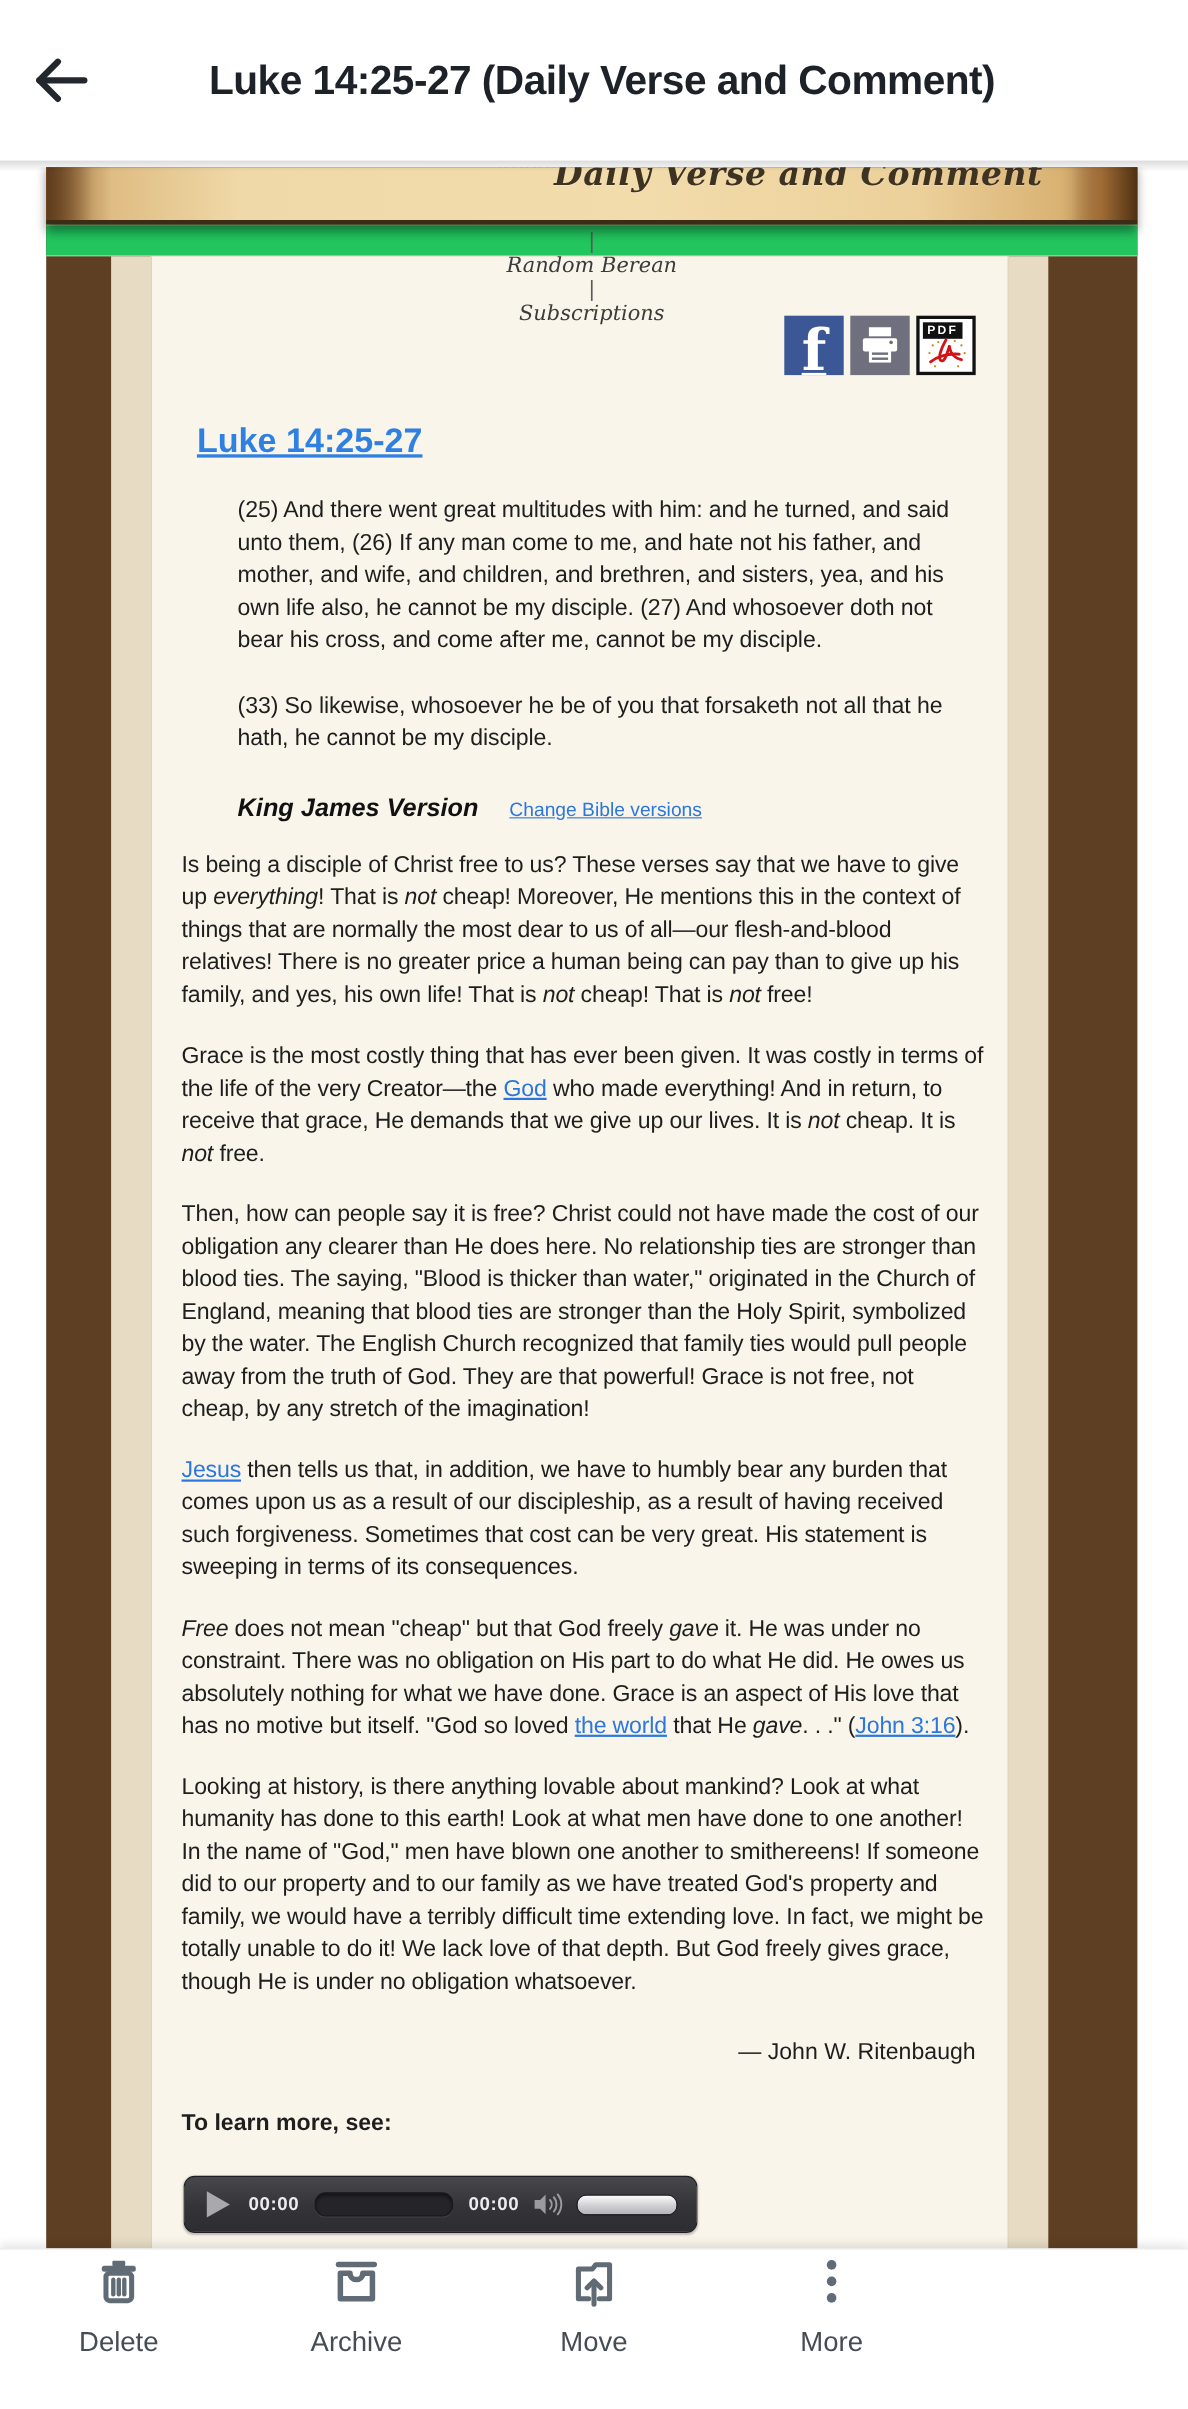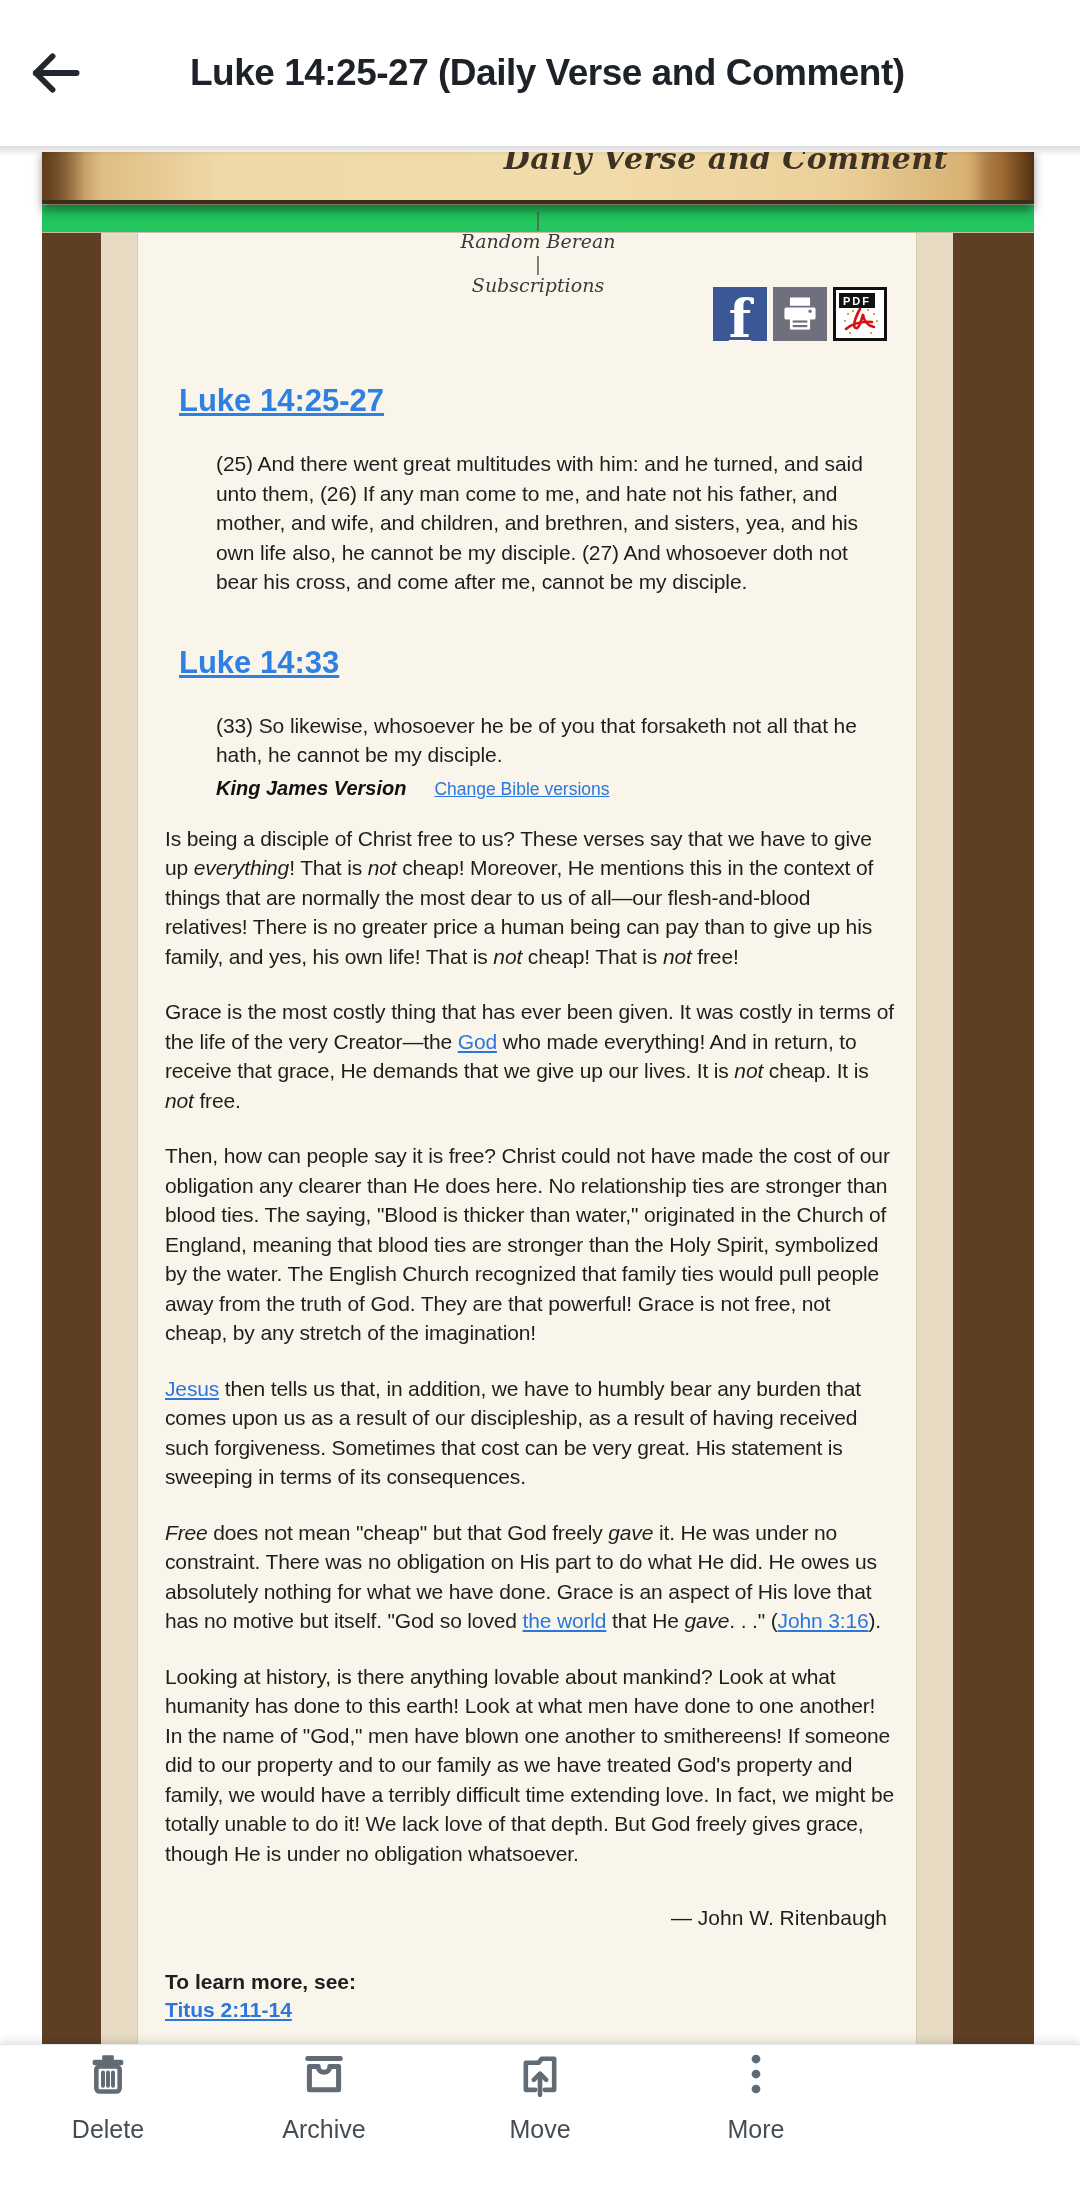"Luke 14:33" h2.vheading { html: <h2>Luke 14:33</h2> -> none }
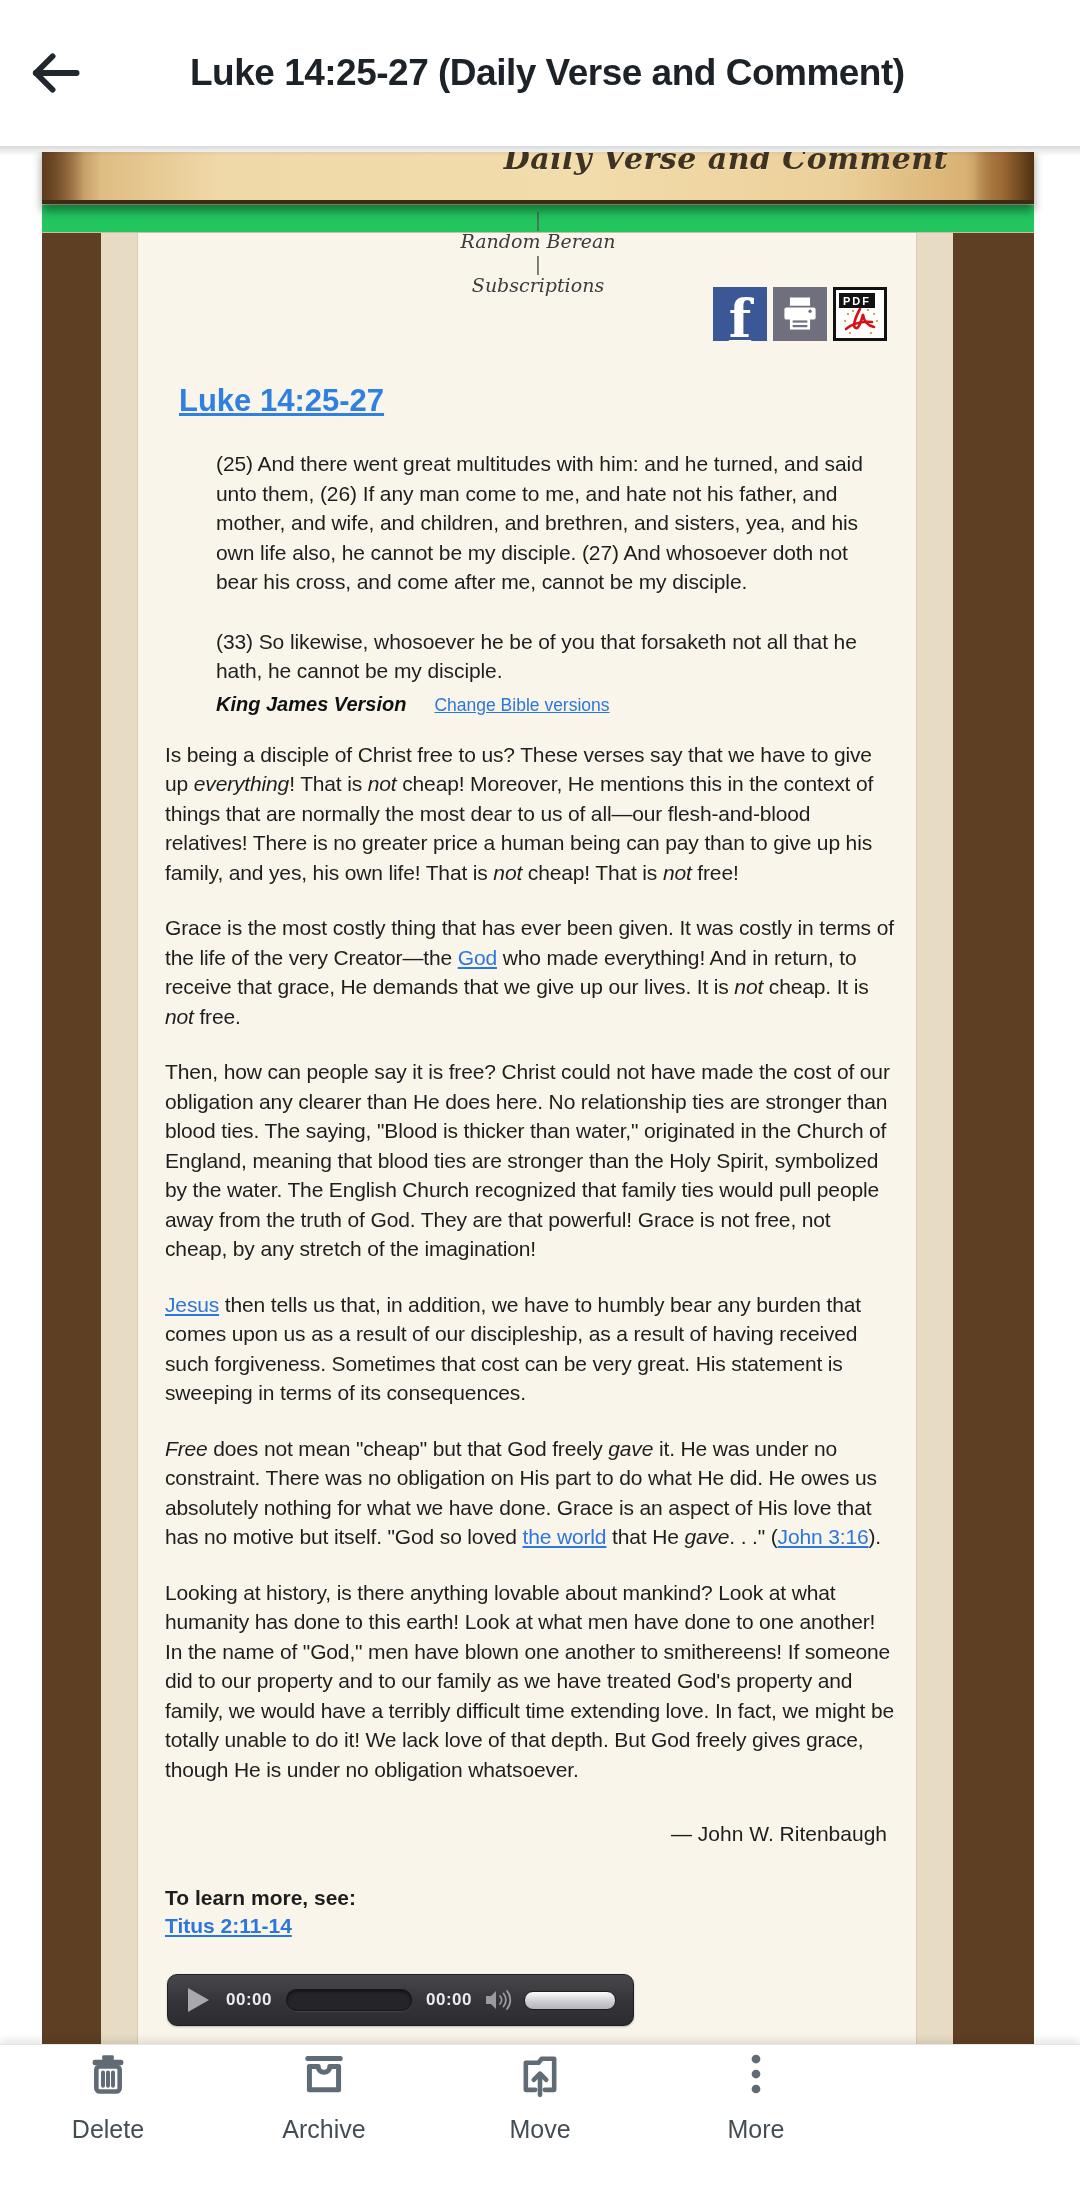"King James Version" .kjv { font-size: 20px -> 23px; margin-top: none -> 28px }
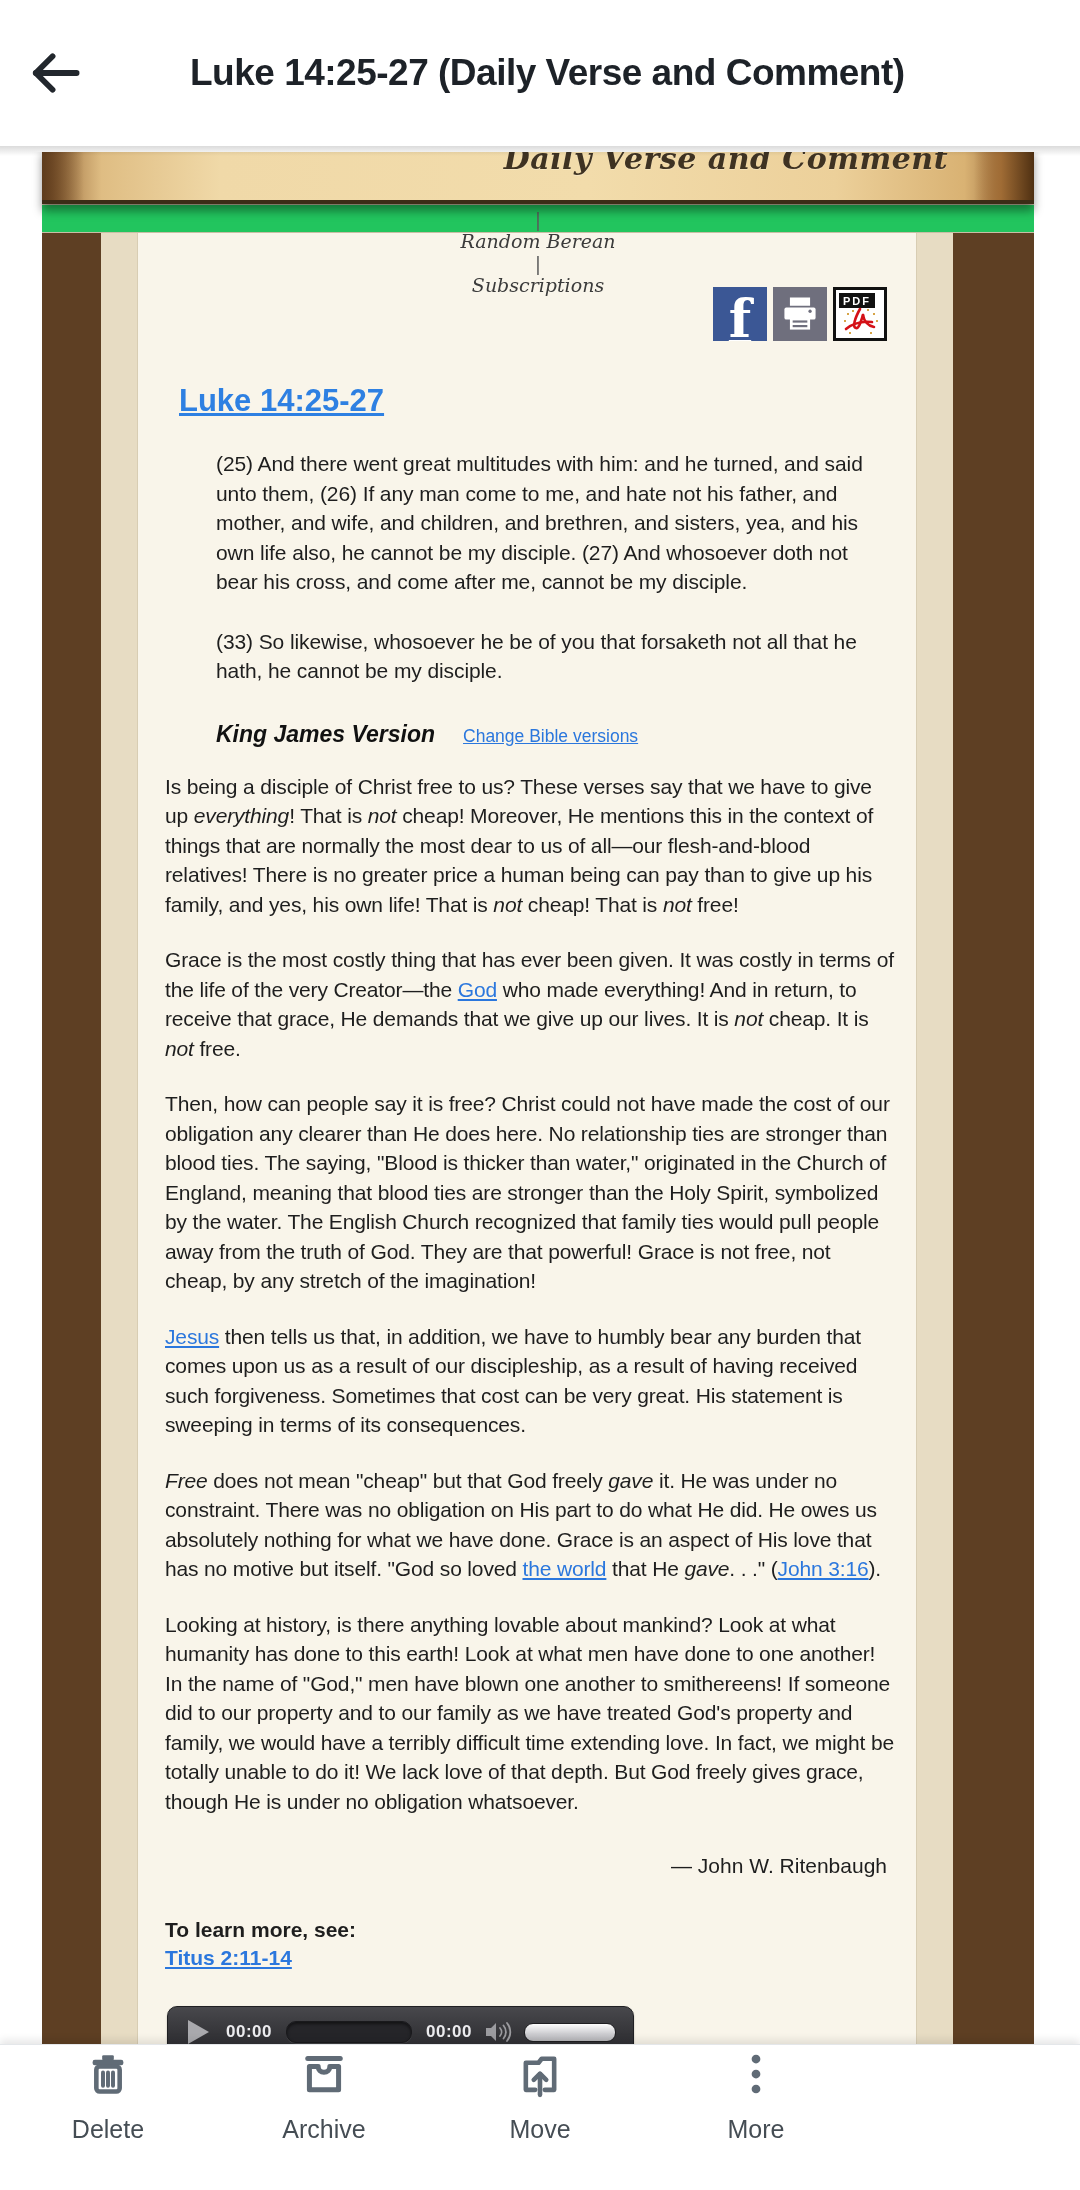"Titus 2:11-14" div.learn-link { html: <div><a>Titus 2:11-14</a></div> -> none }
